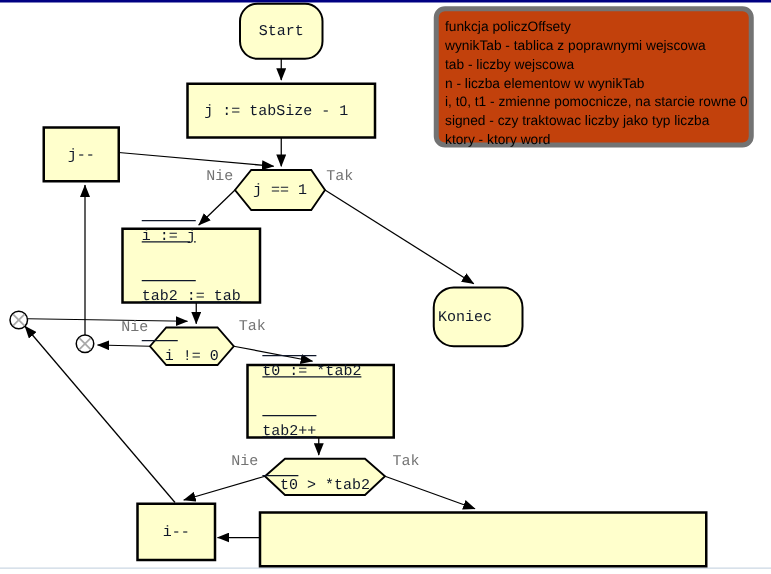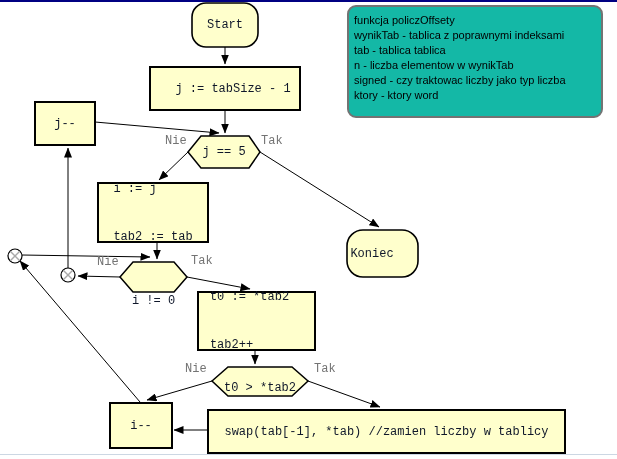"funkcja policzOffsety" .note { background: #14b8a6 -> #c2410c; border: 2px solid #737373 -> 4px solid #737373 }
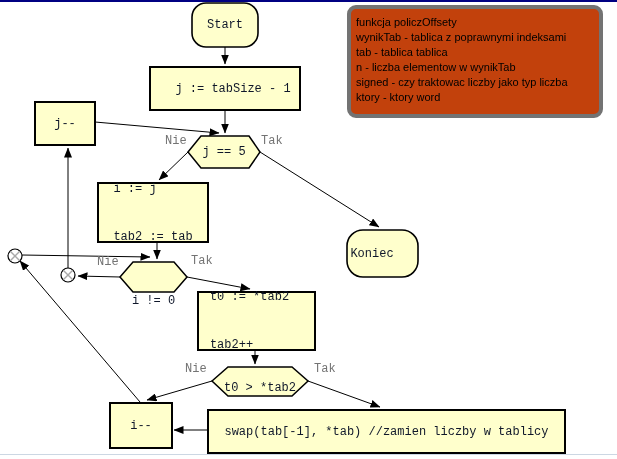"wynikTab - tablica z poprawnymi" div { text: indeksami -> wejscowa }
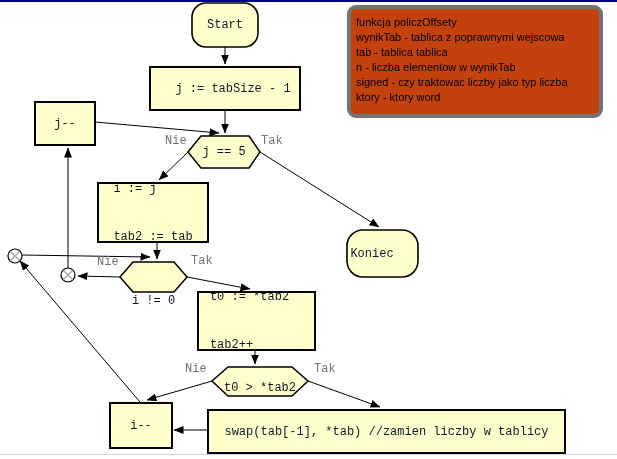"tab - tablica tablica" div { text: tablica tablica -> liczby wejscowa }
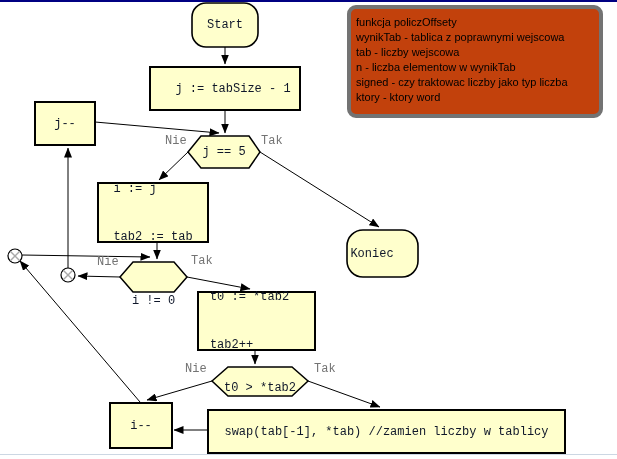"j := tabSize - 1" div.lbl { left: 158px -> 146px }
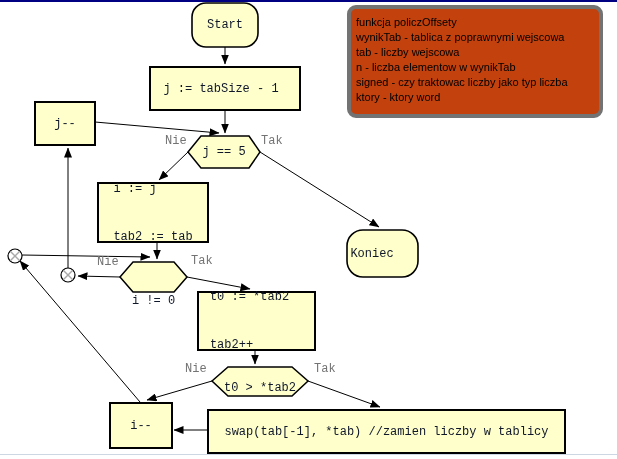"i, t0, t1 - zmienne" div { html: none -> <div>i, t0, t1 - zmienne pomocnicze, na starcie rowne 0</div> }
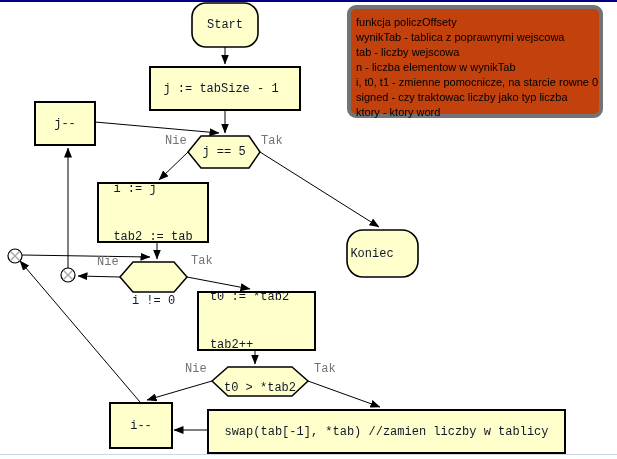"j == 5" div.lbl { text: 5 -> 1 }
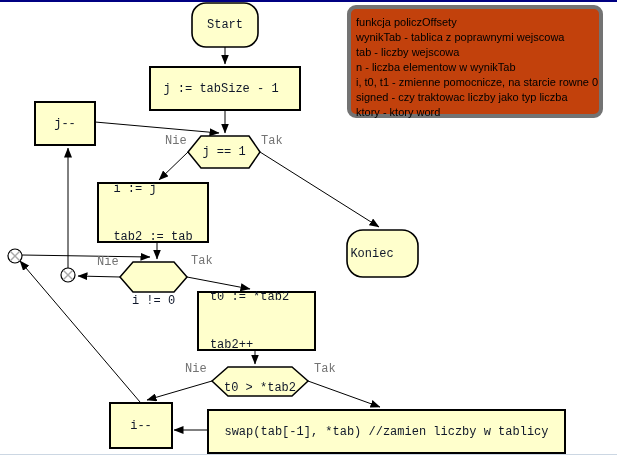"i := j" .lbl .tl { text-decoration: none -> underline }
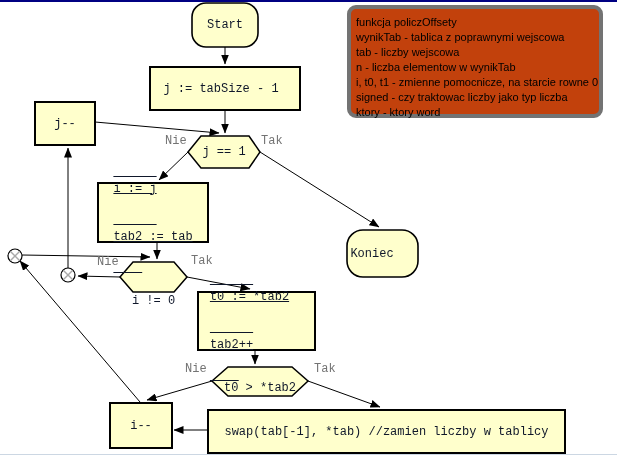"i != 0" div.lbl { top: 278px -> 262px }
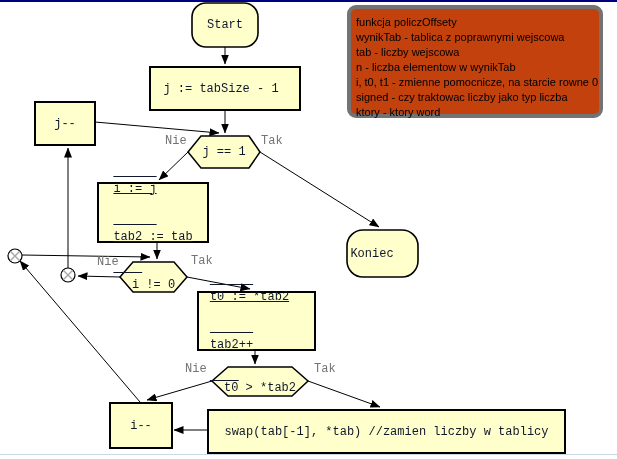"swap(tab[-1], *tab) //zamien liczby w" div.lbl { html: <div>swap(tab[-1], *tab) //zamien liczby w tablicy</div> -> none }
